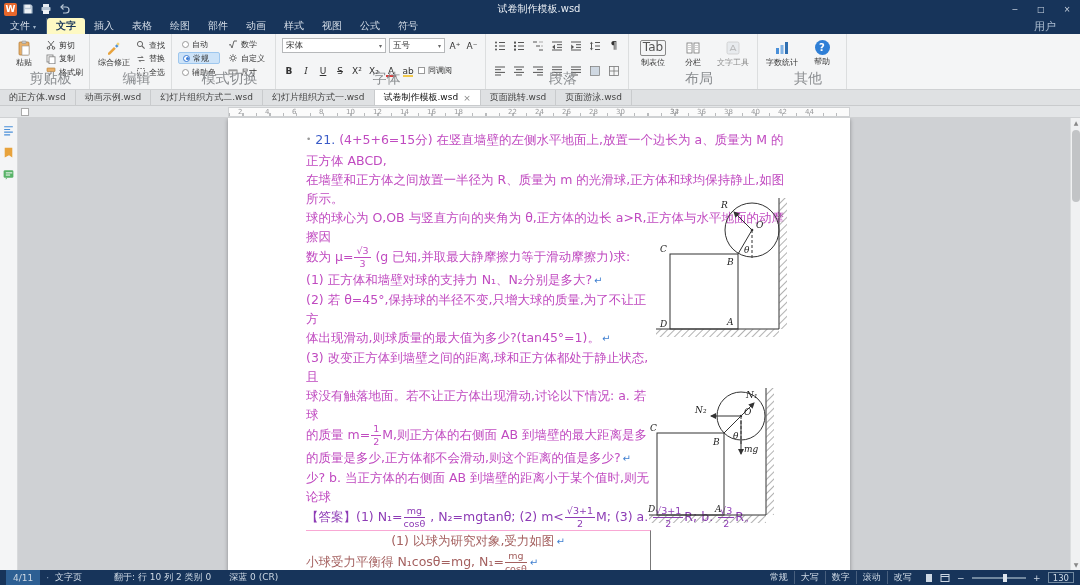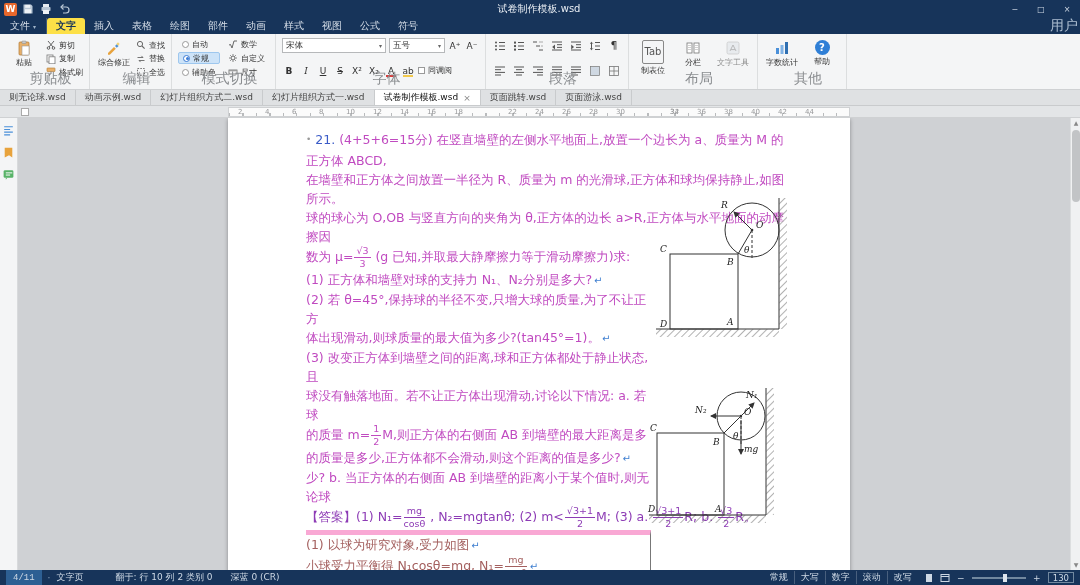"文字" .mtab.active { background: #fde047 -> #fef9c3 }
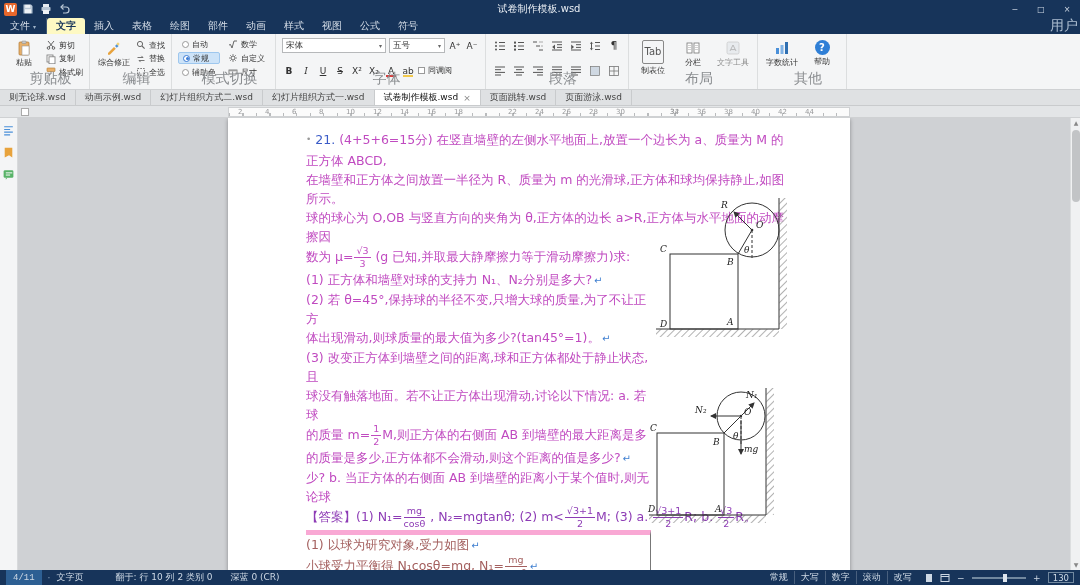"用户" .menubar .user { font-size: 14px -> 11px; margin-right: 2px -> 24px }
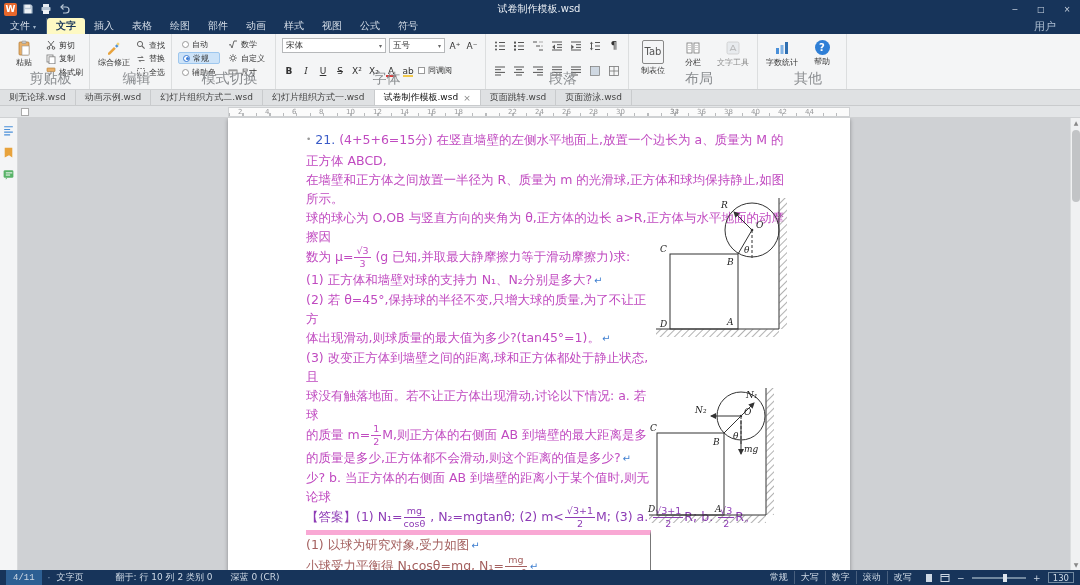"Tab" .tabglyph { font-size: 10px -> 12px; height: 24px -> 16px }
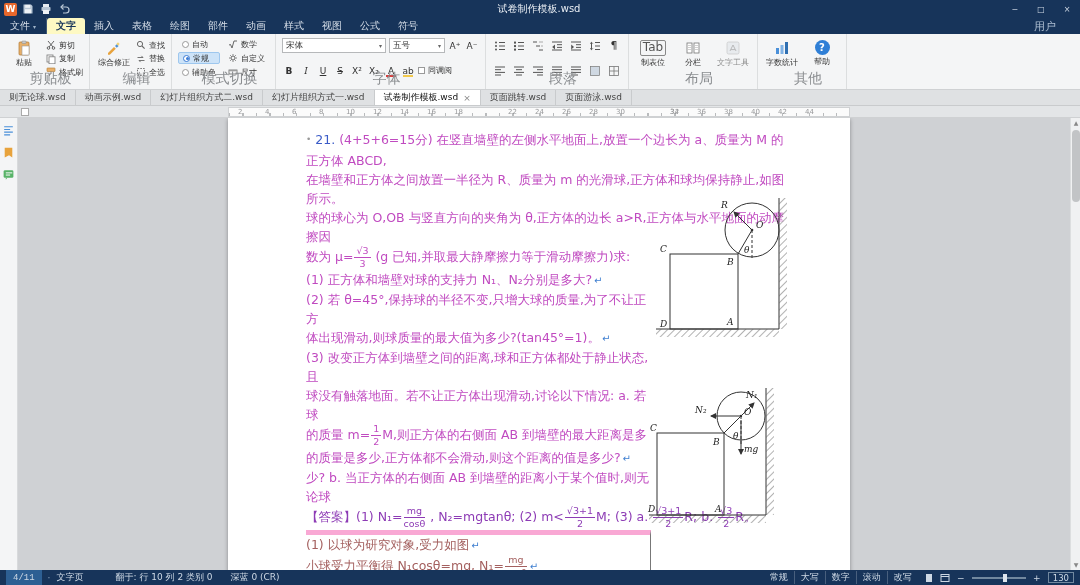"则无论球.wsd" span { text: 则无论球.wsd -> 的正方体.wsd }
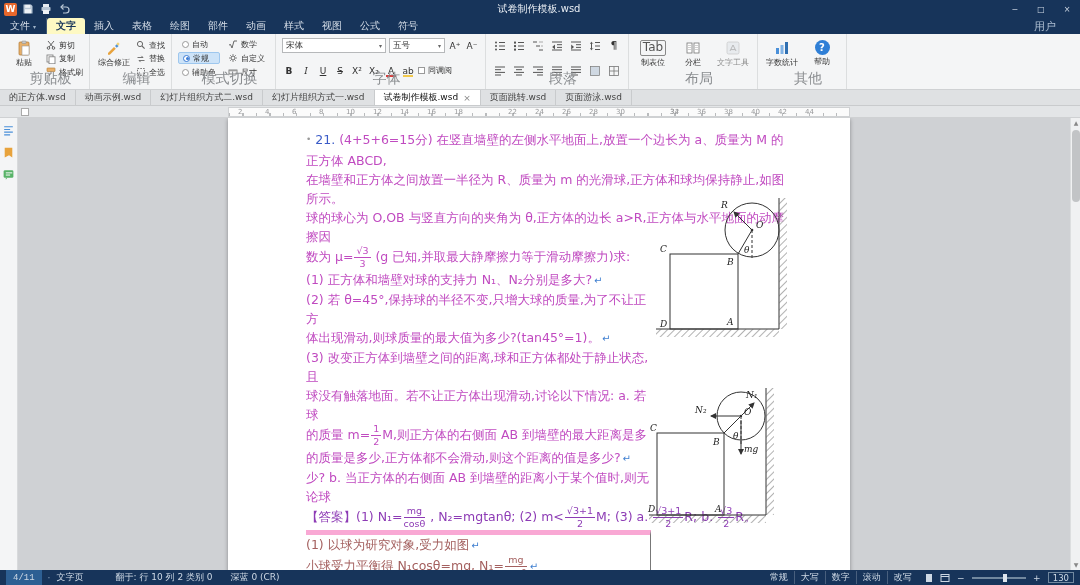"(1) 以球为研究对象,受力如图 ↵" .dline.ruletop { border-top: 5px solid #f9a8d4 -> 1px solid #f9a8d4; text-align: none -> center }
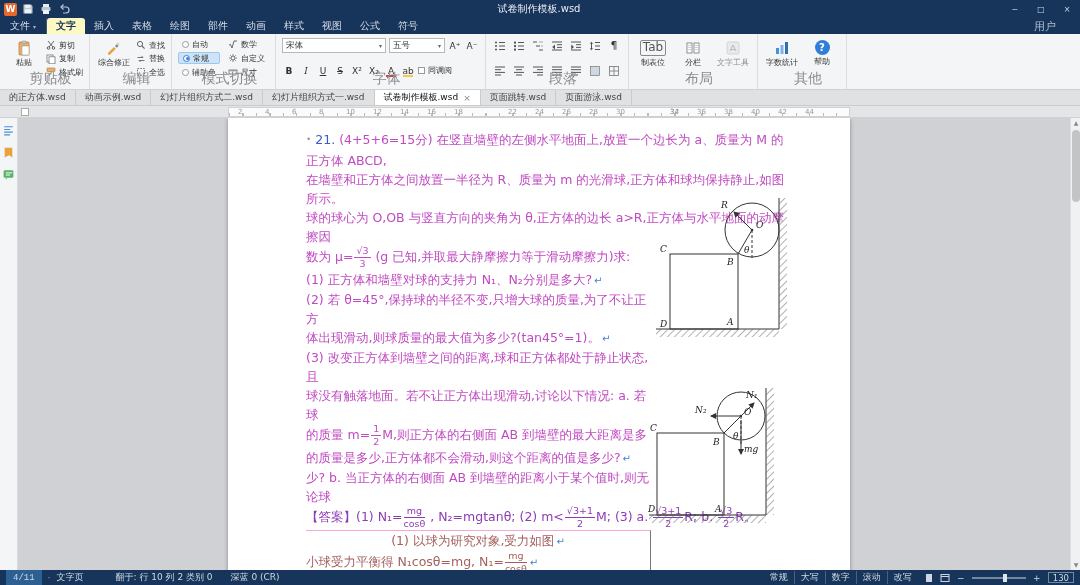"4/11" .schip { font-family: Liberation Mono, monospace -> none }
